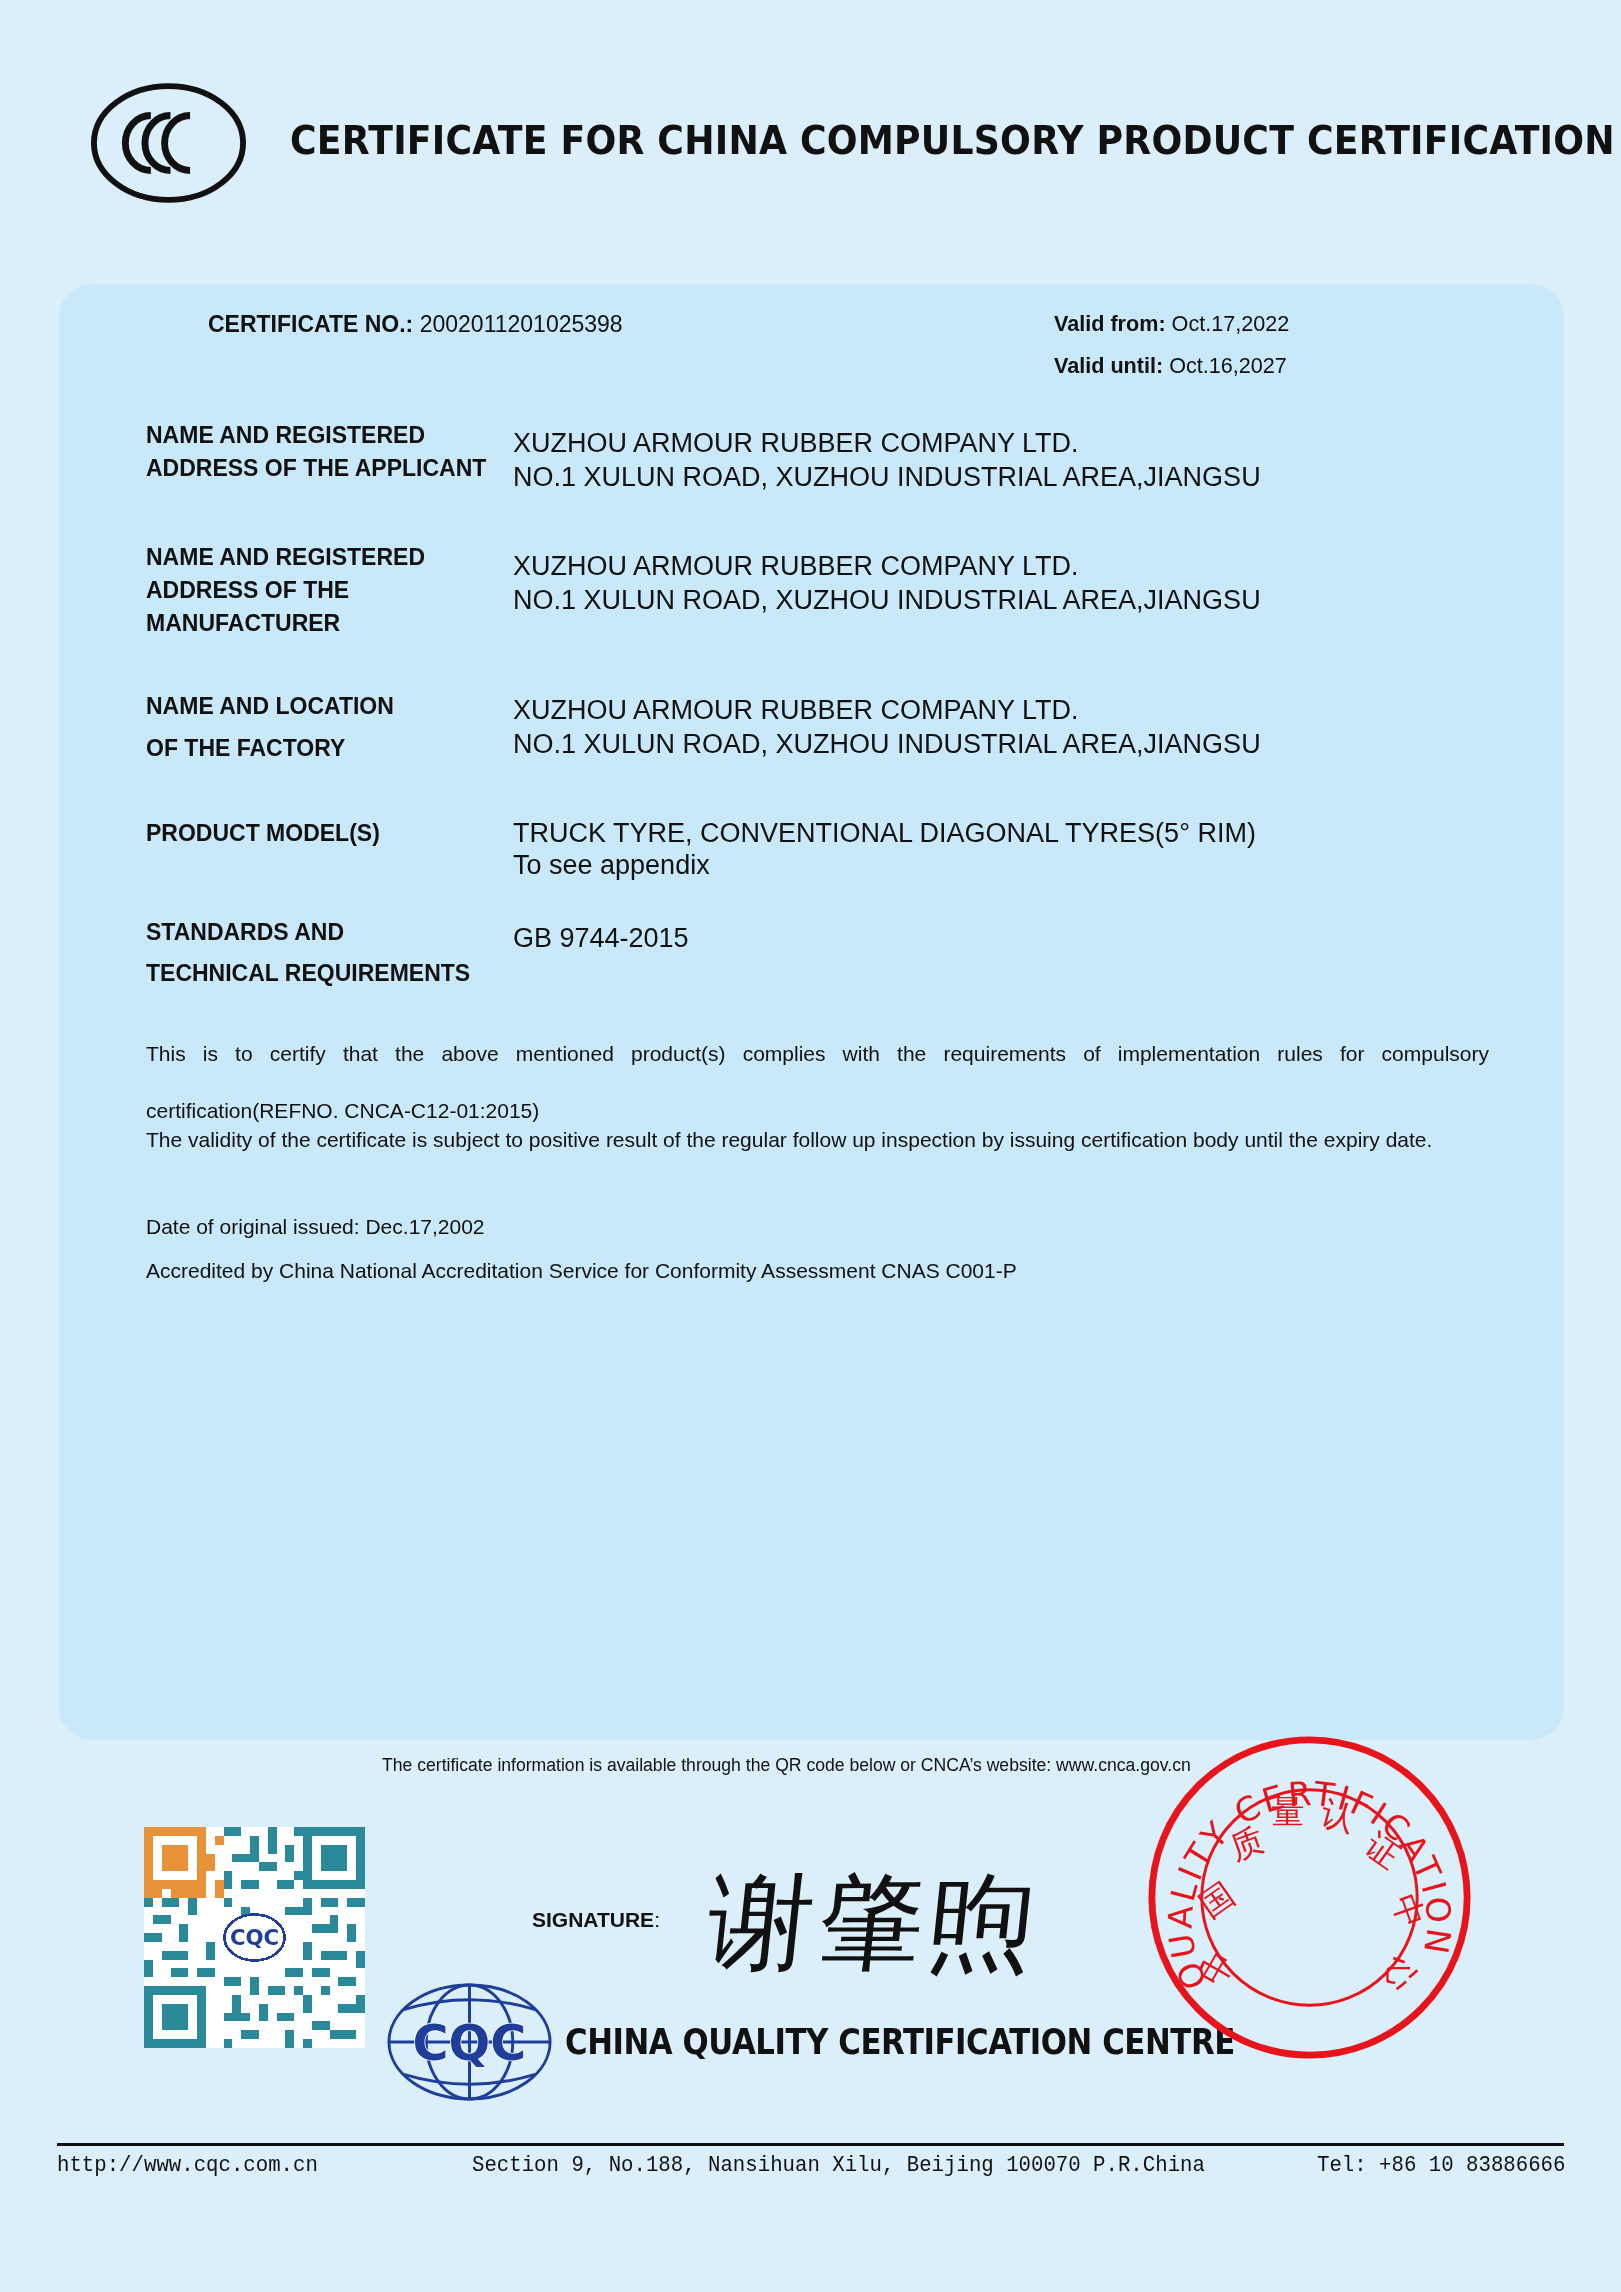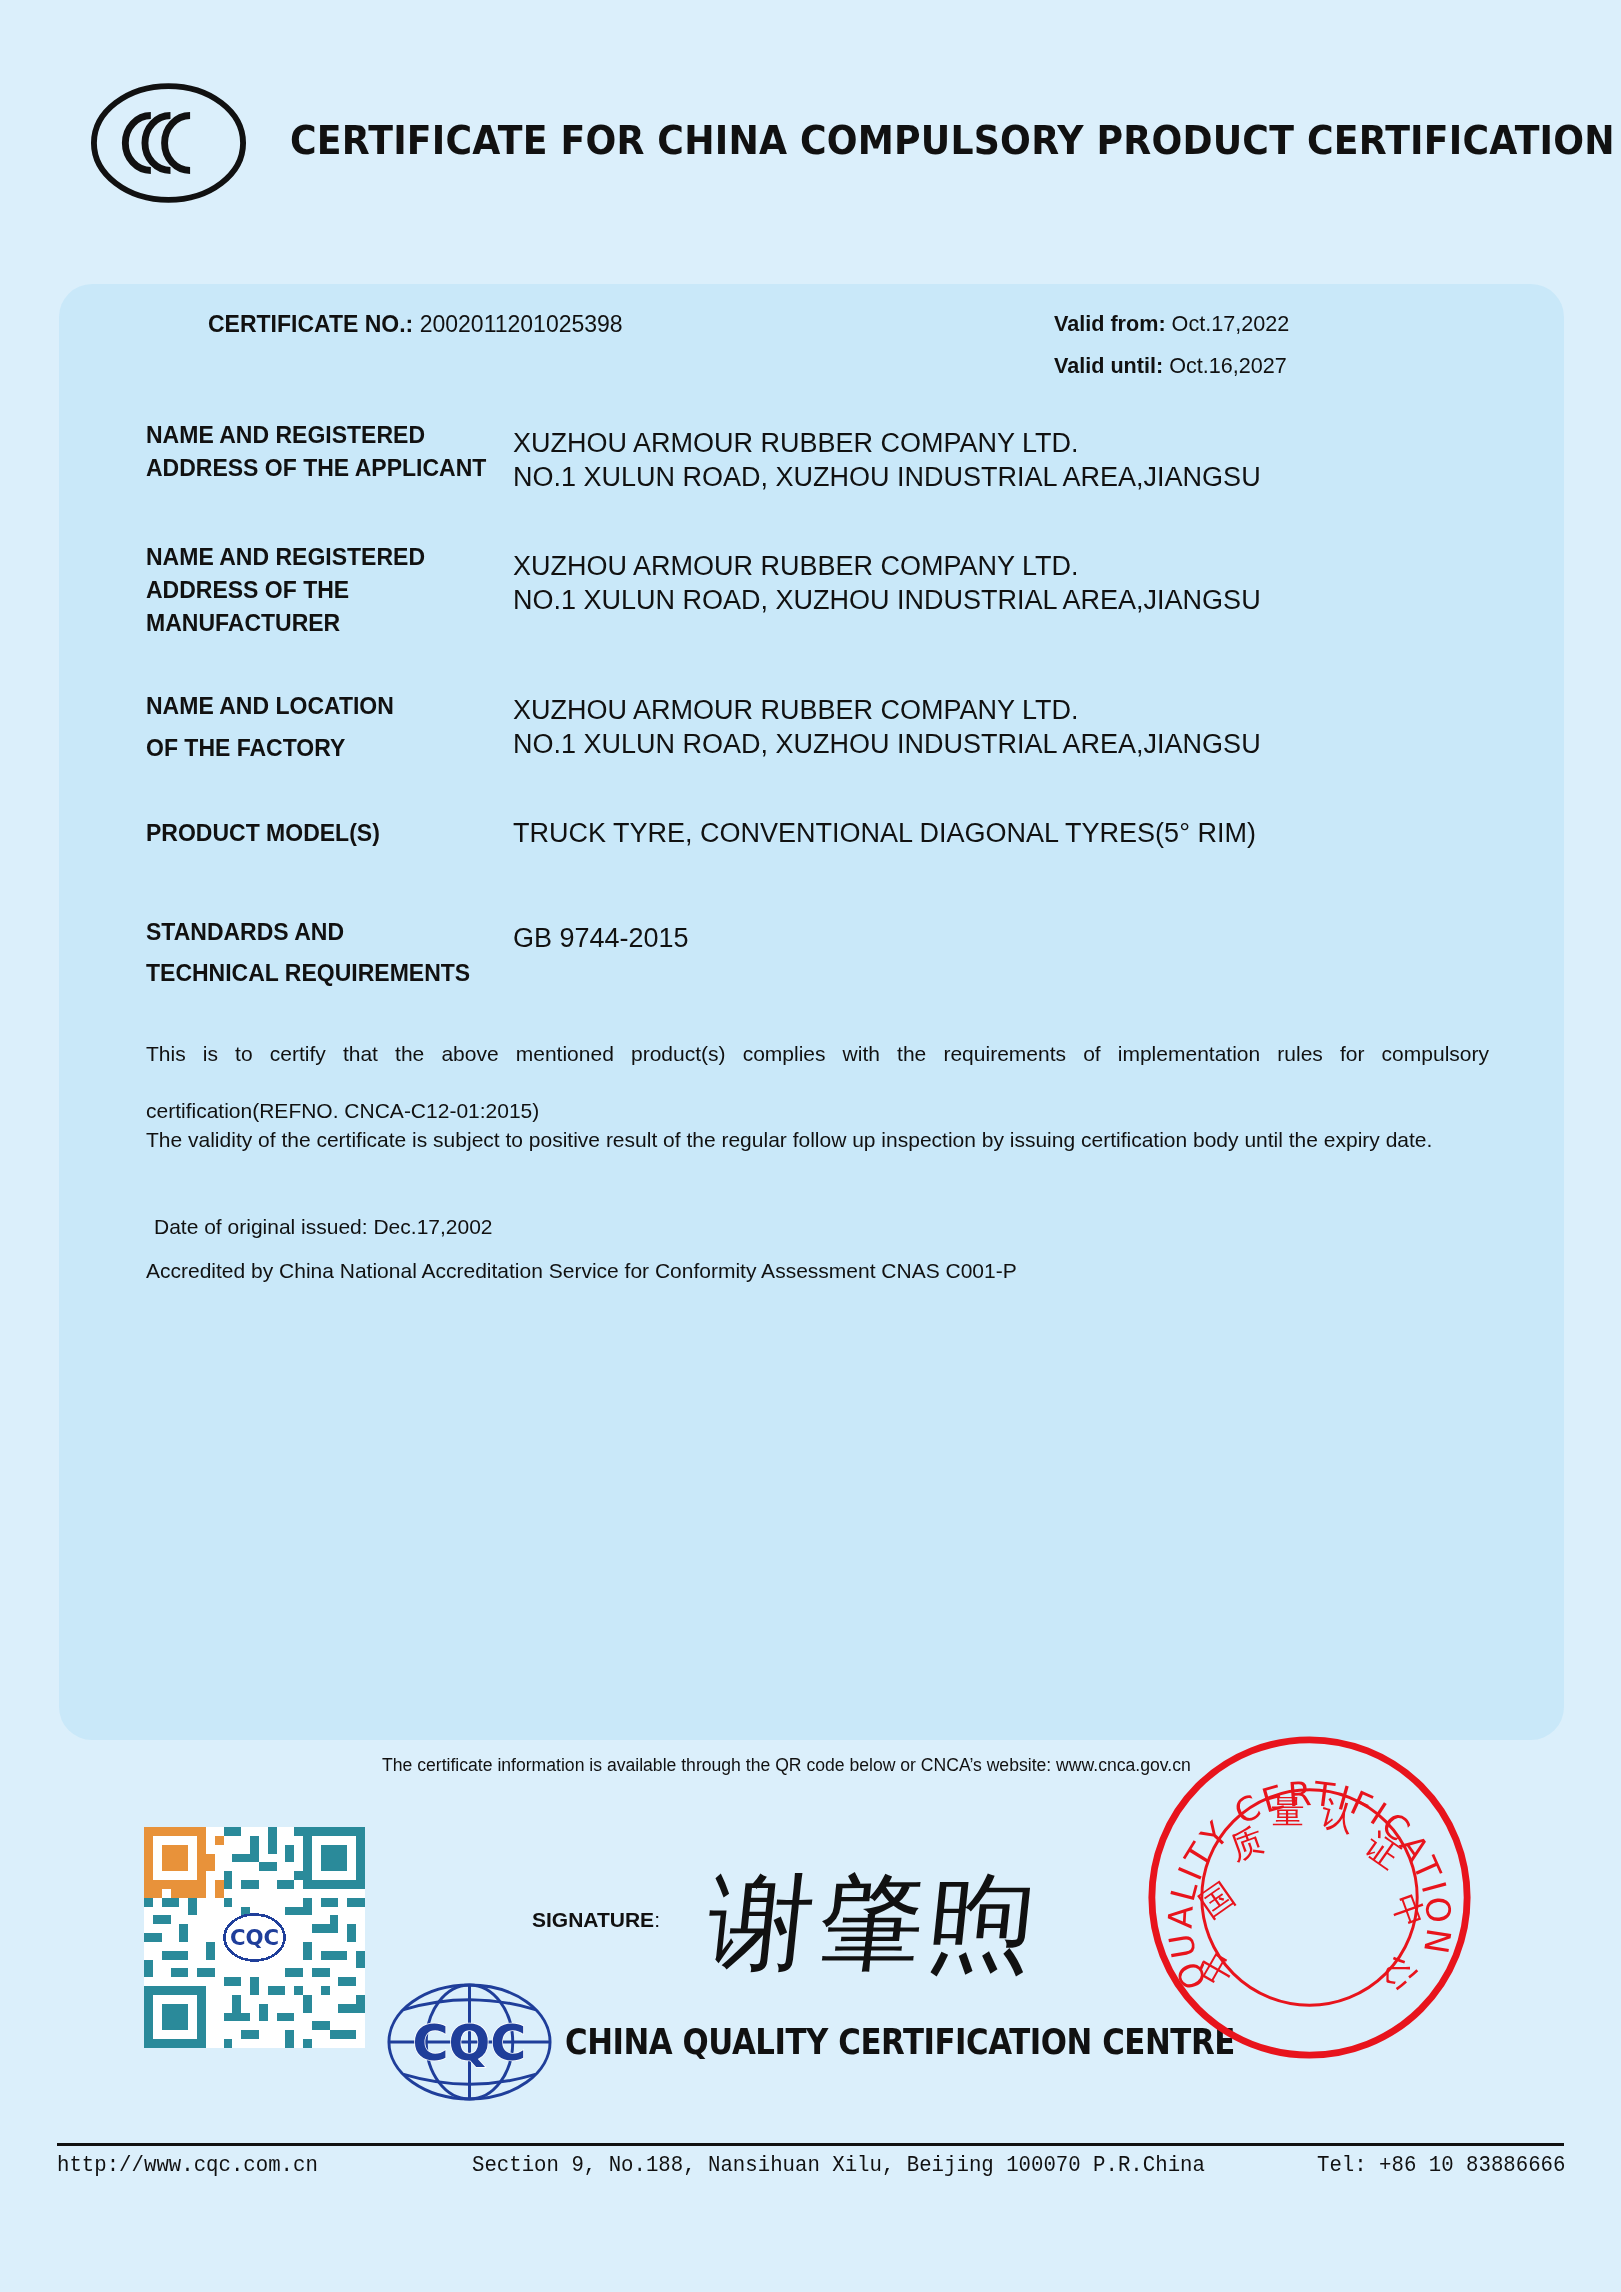"To see appendix" div { html: none -> <div>To see appendix</div> }
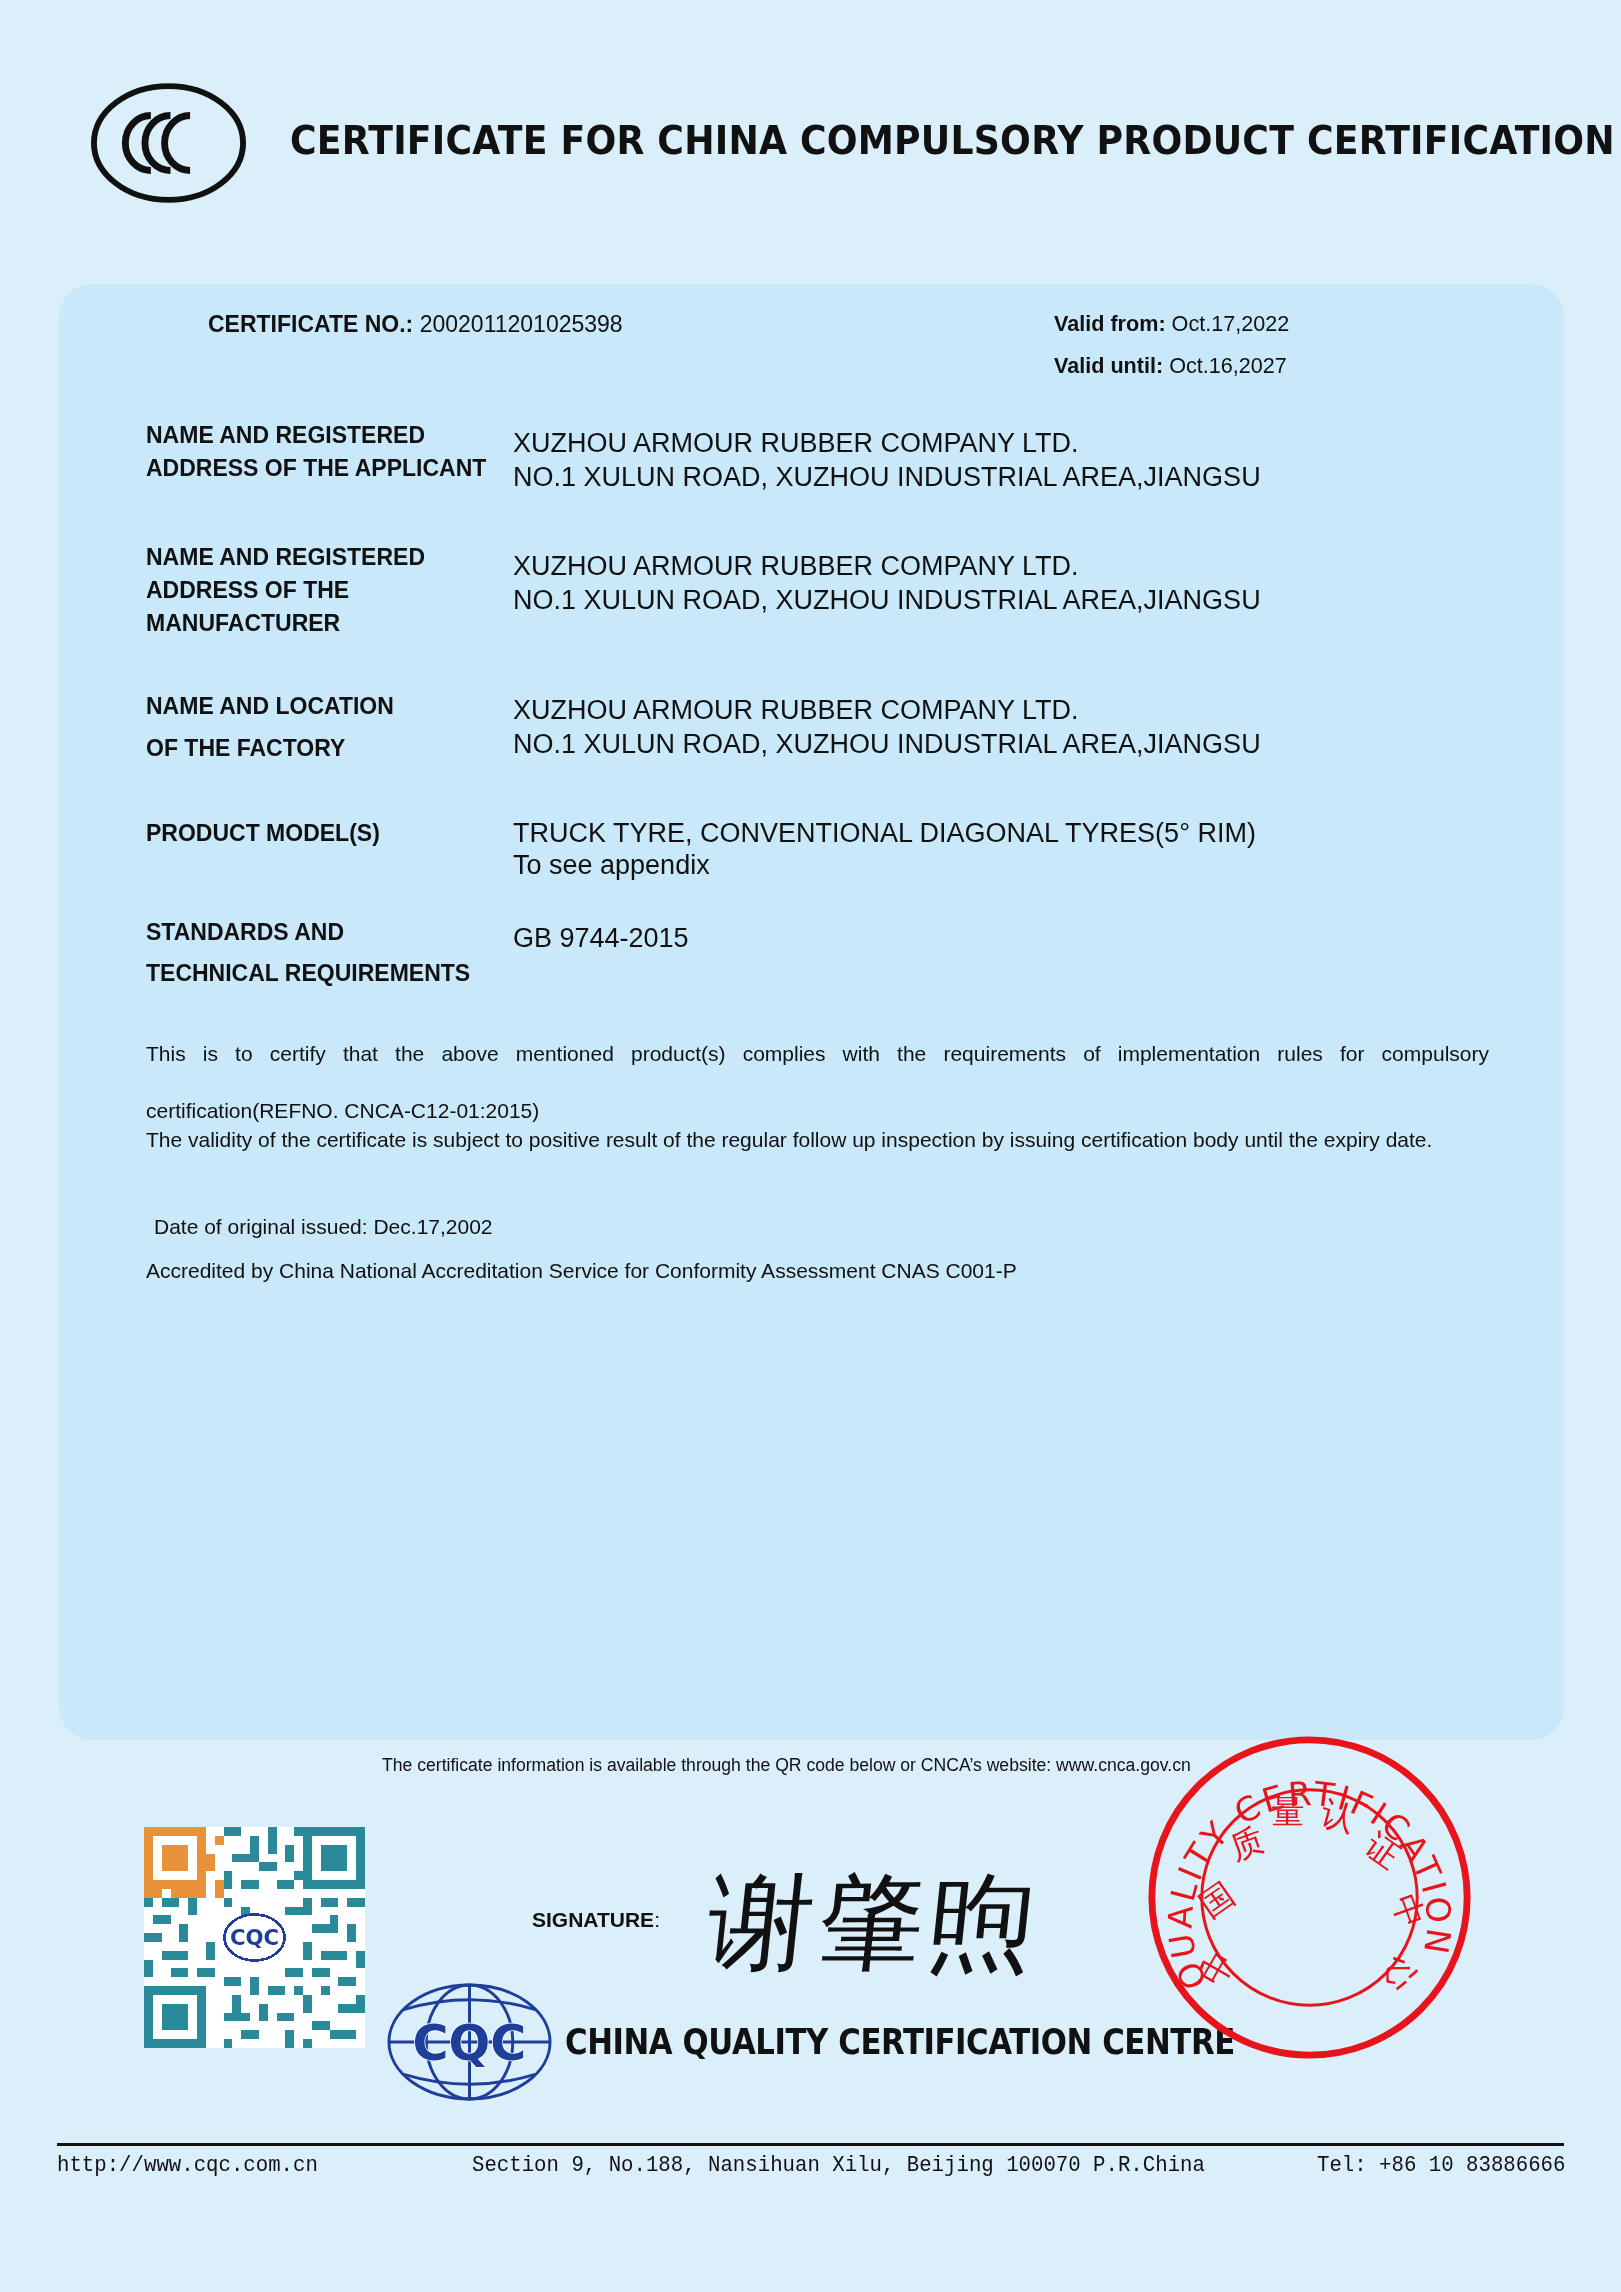"Date of original issued: Dec.17,2002" div.para { margin-left: 8px -> none }
